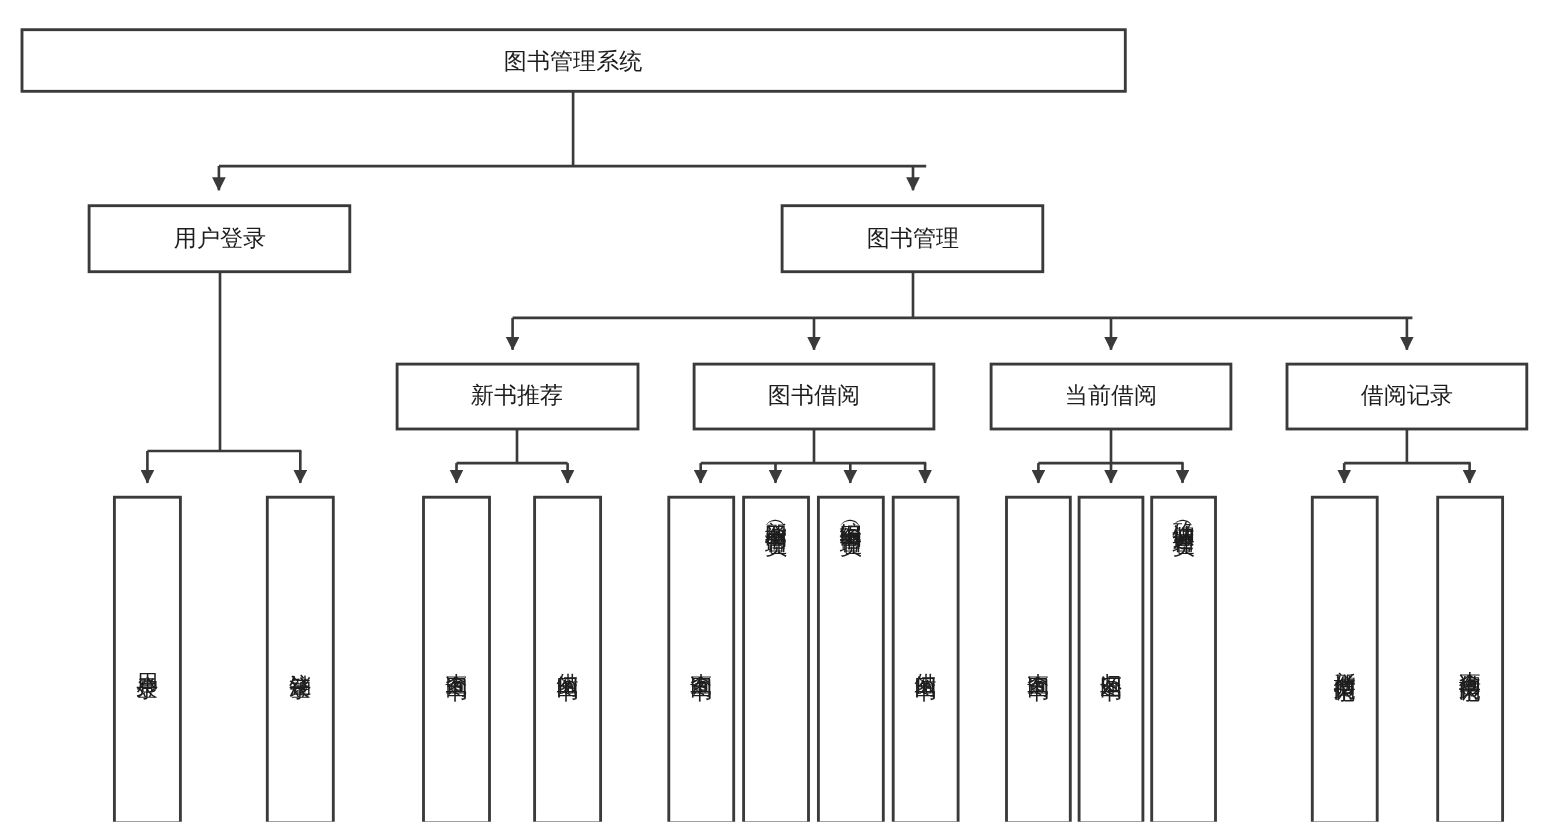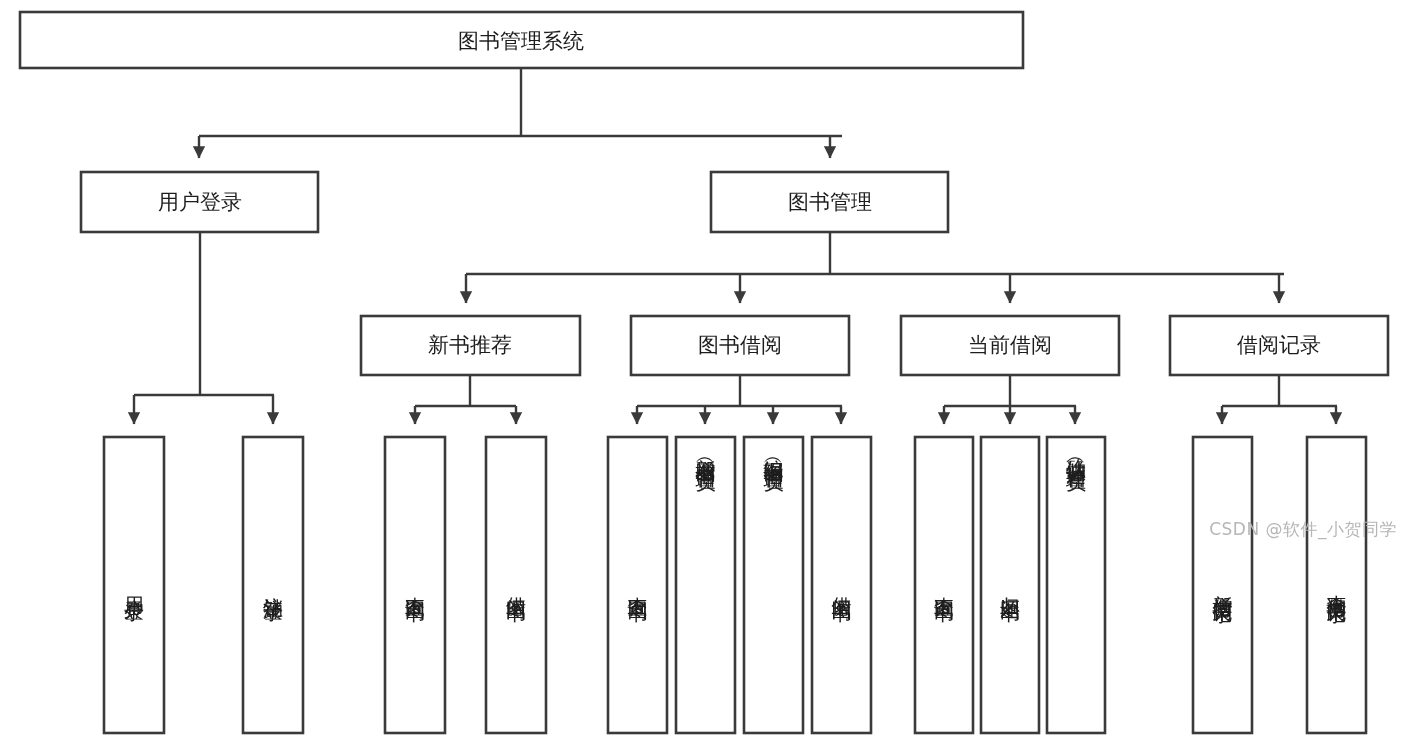"图书管理系统" #diagram-root { margin-top: none -> 15px }
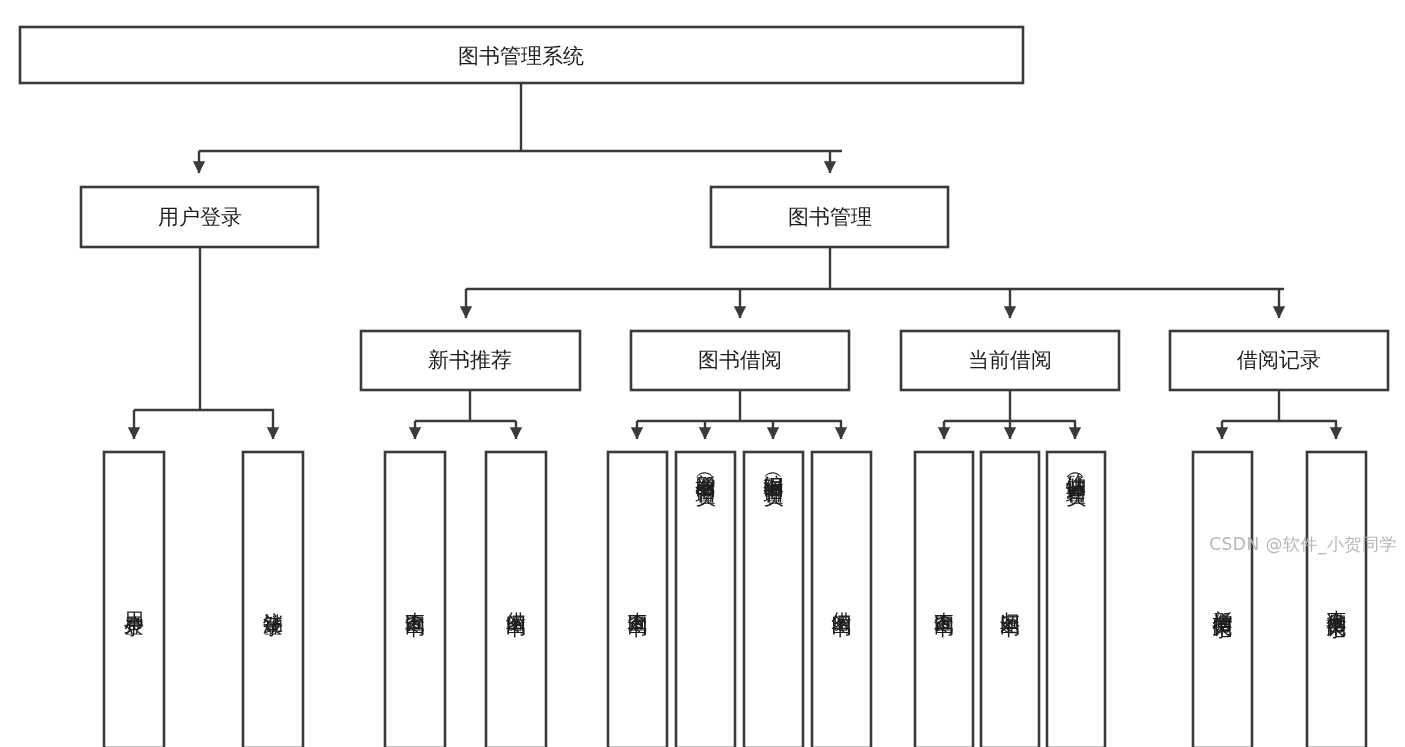"CSDN @软件_小贺同学" div.watermark { html: <div>CSDN @软件_小贺同学</div> -> none }
